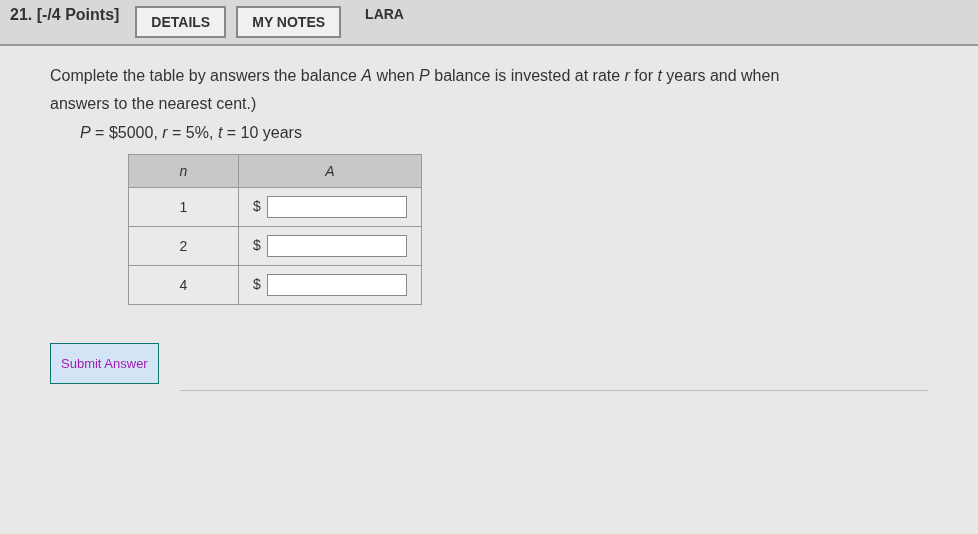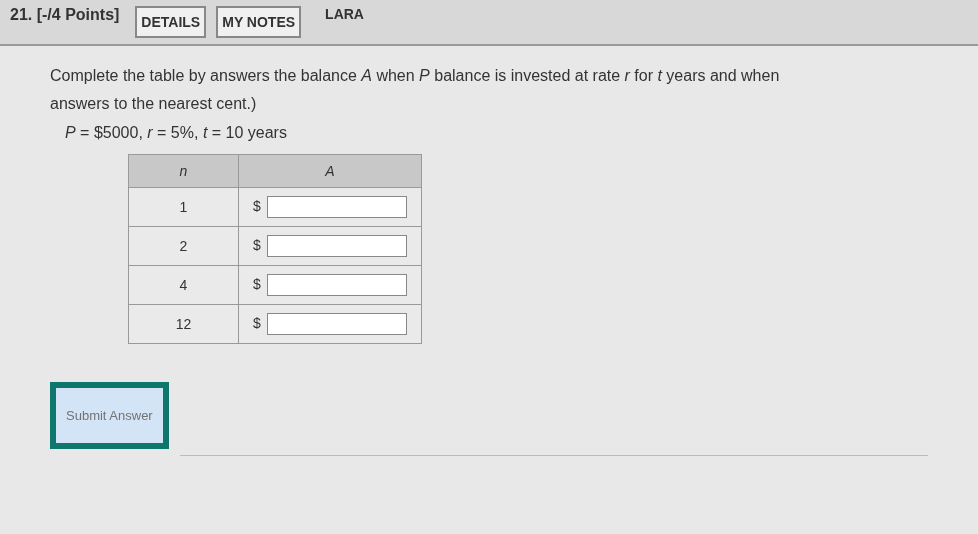"DETAILS" .btn { padding: 6px 4px -> 6px 14px }
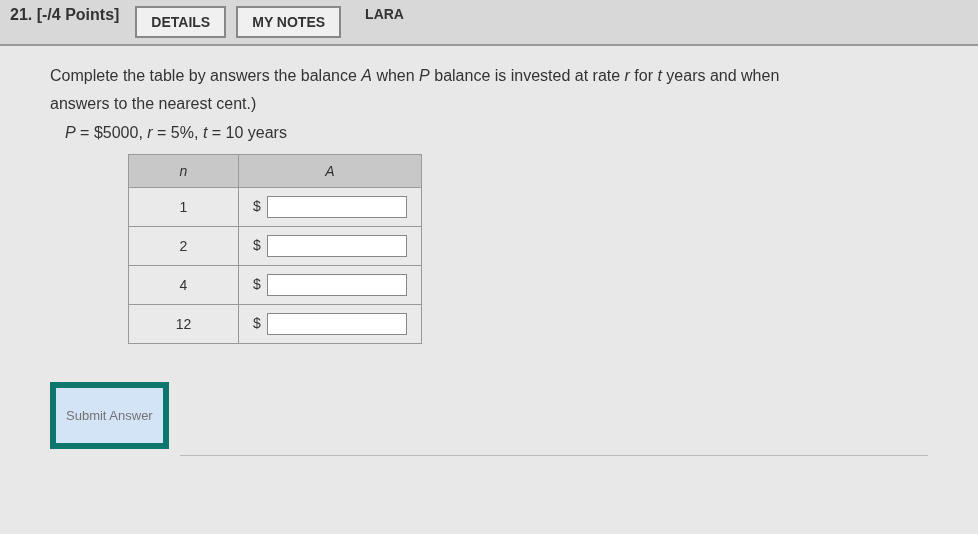"P = $5000, r =" .params { margin: 8px 0 12px 15px -> 8px 0 12px 30px }
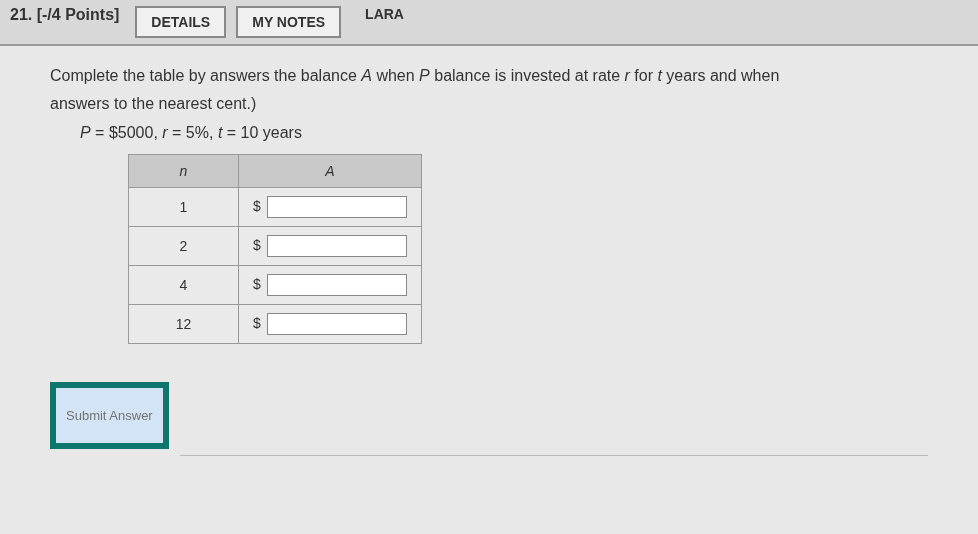"12" tr { html: <tr> <td>12</td> <td><span>$</span><input></td> </tr> -> none }
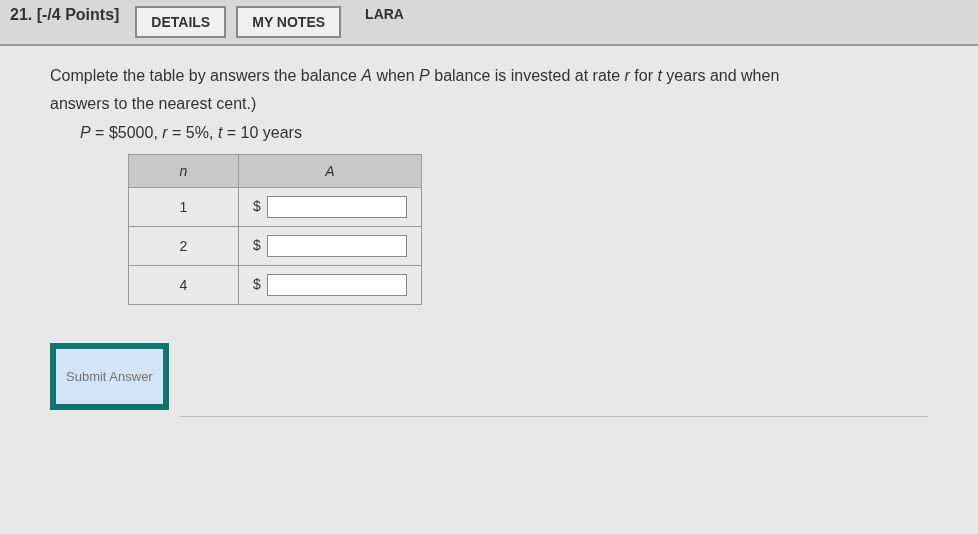"Submit Answer" .submit-btn { border: 6px solid #0f766e -> 1px solid #0f766e; color: #737373 -> #a21caf; padding: 20px 10px -> 12px 10px }
